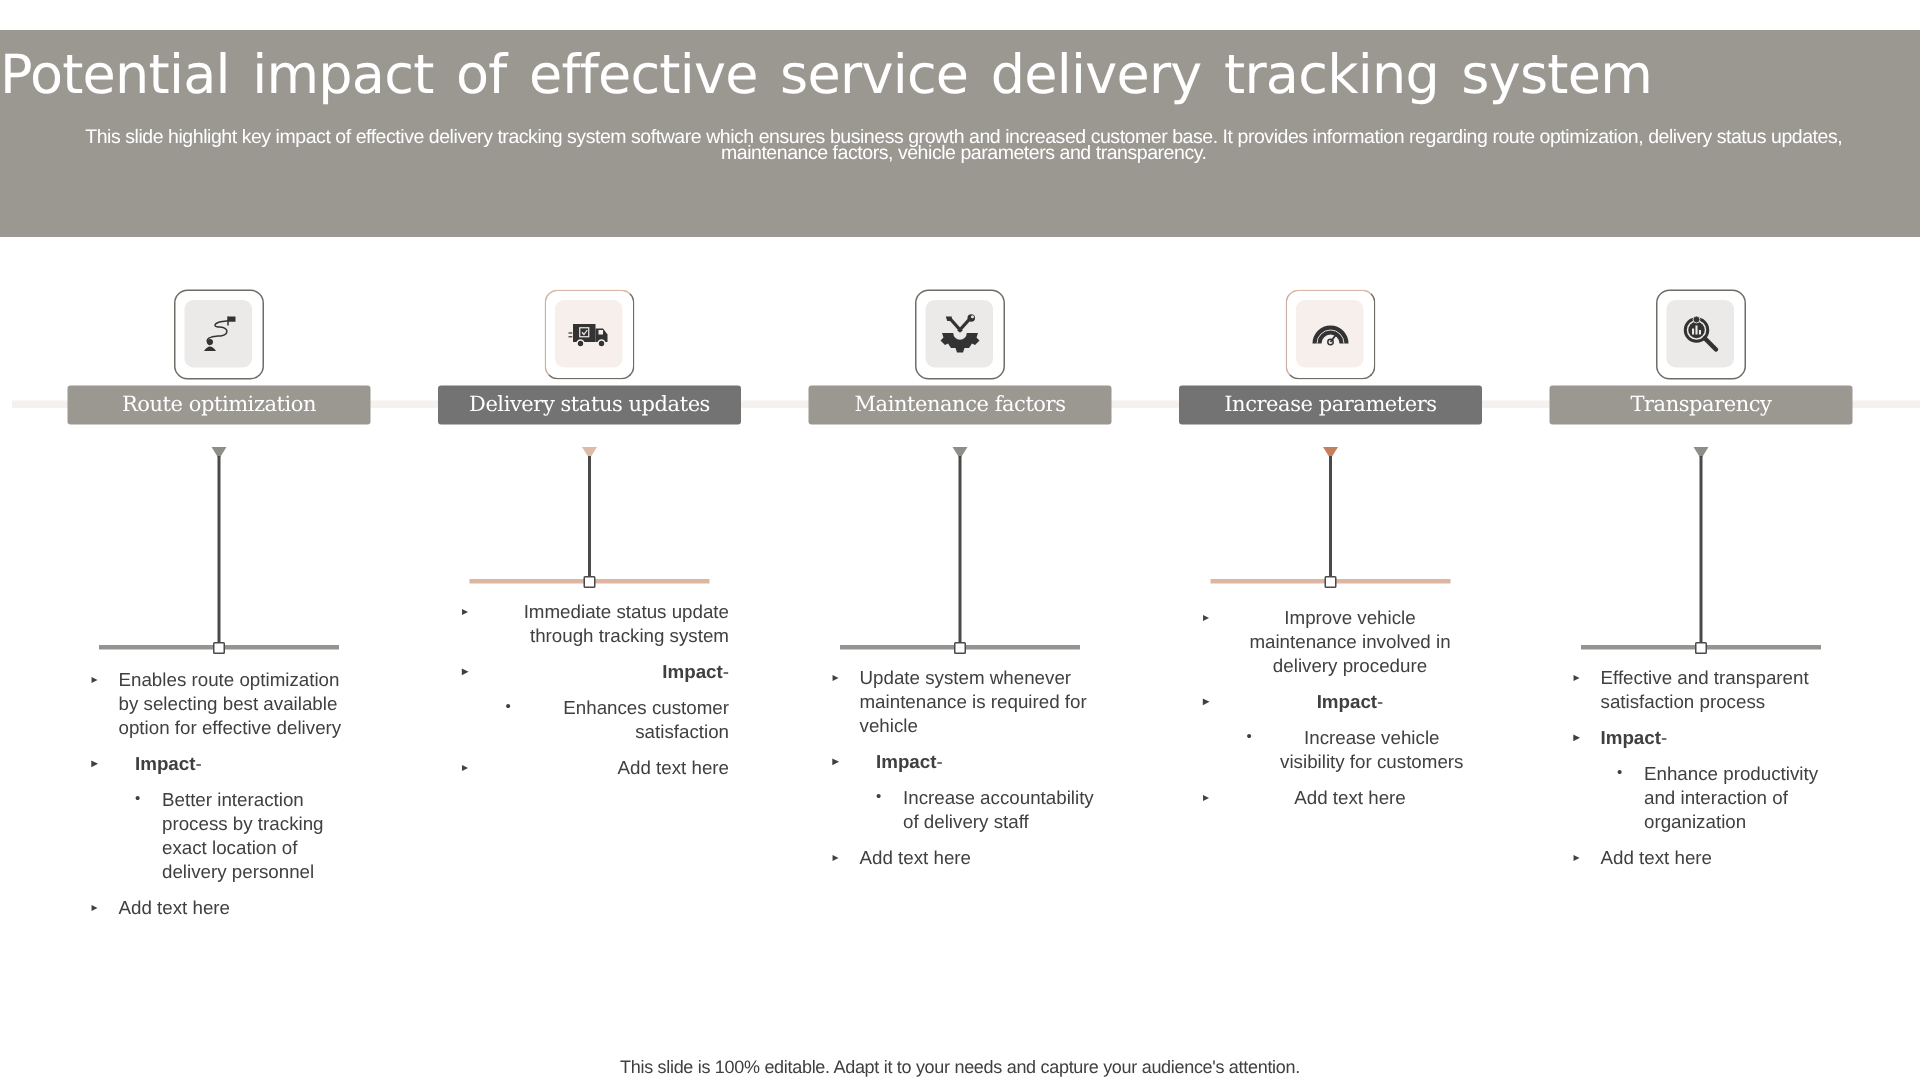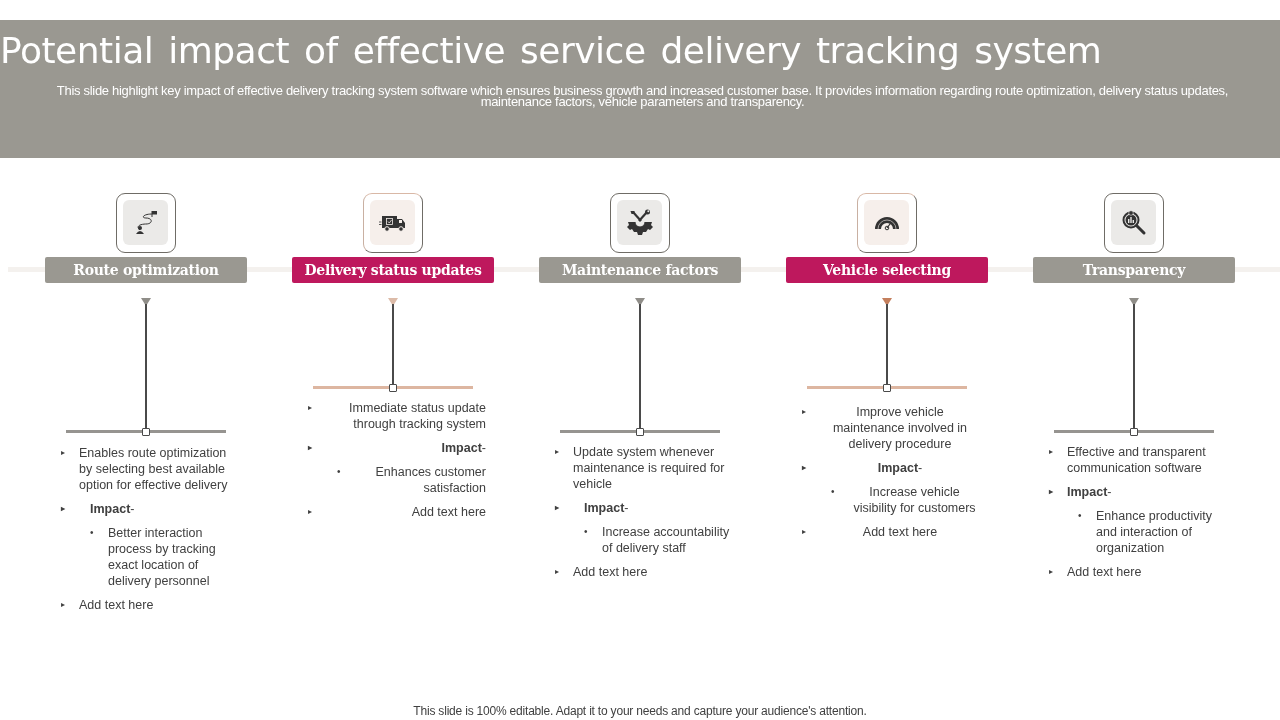"Route optimization" .label { font-weight: bold -> normal }
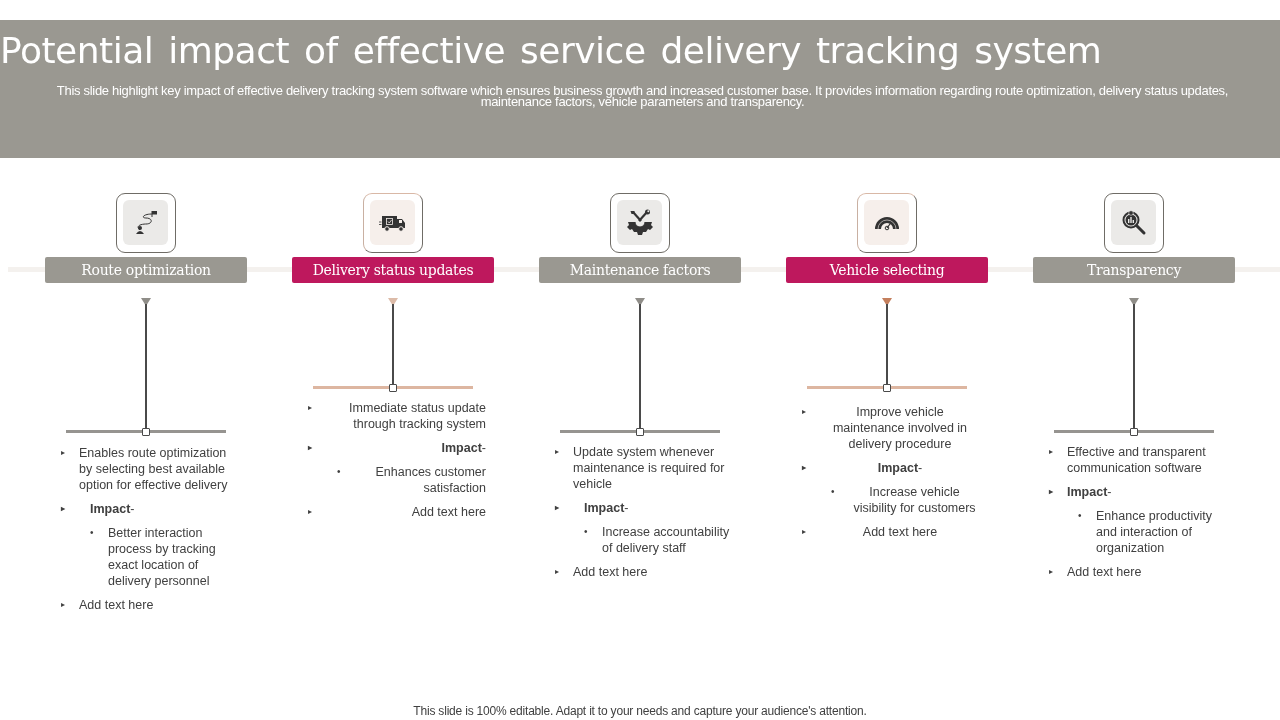"Delivery status updates" .col.peach .label { background: #be185d -> #737373 }
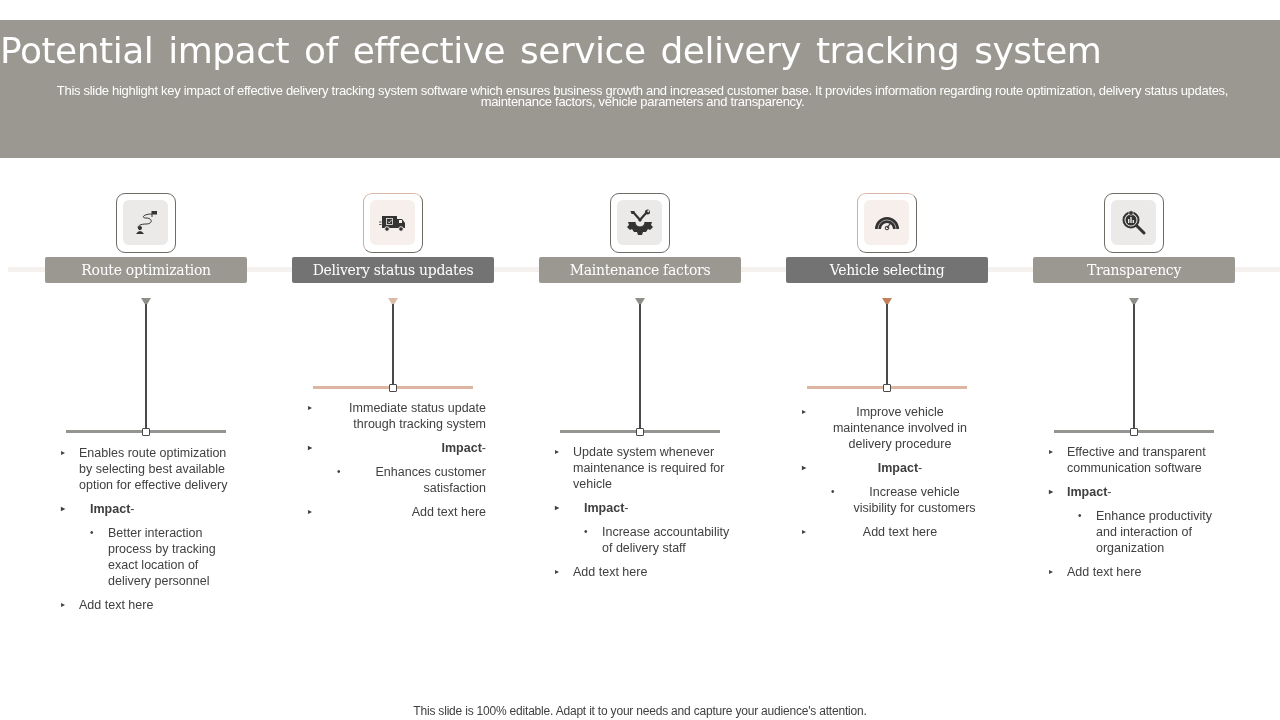"Vehicle selecting" div.label { text: Vehicle selecting -> Increase parameters }
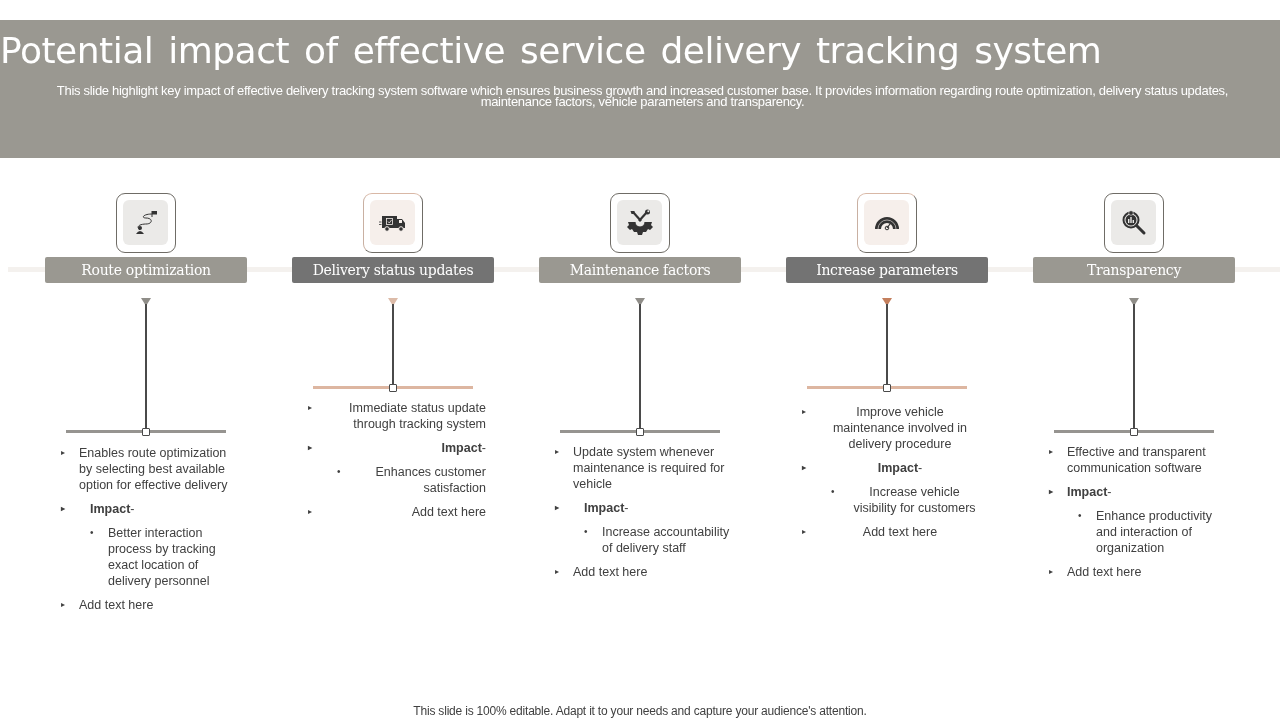"Effective and transparent communication" div.bul { text: communication software -> satisfaction process }
